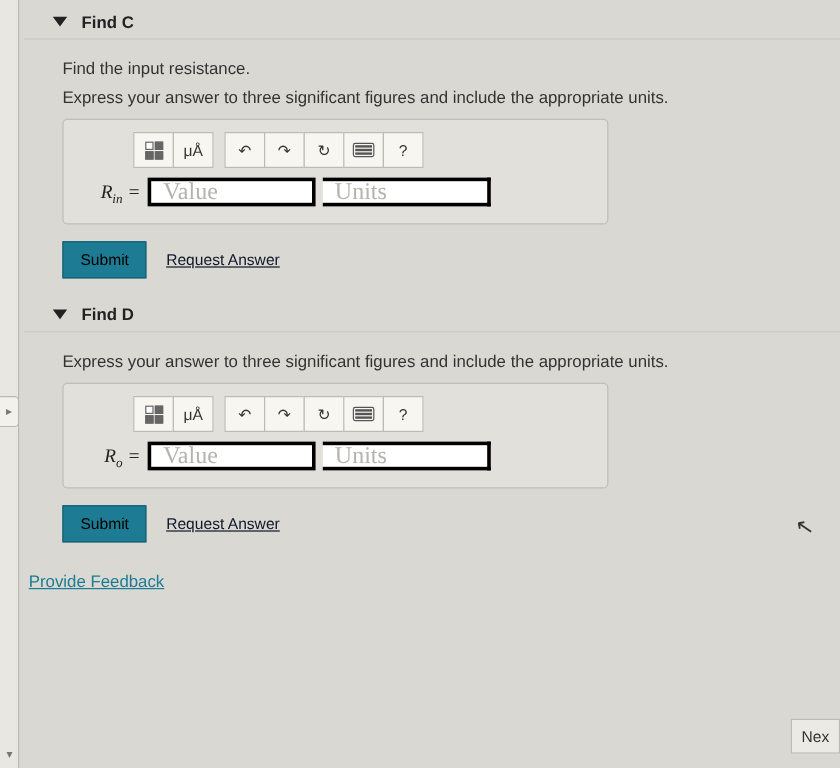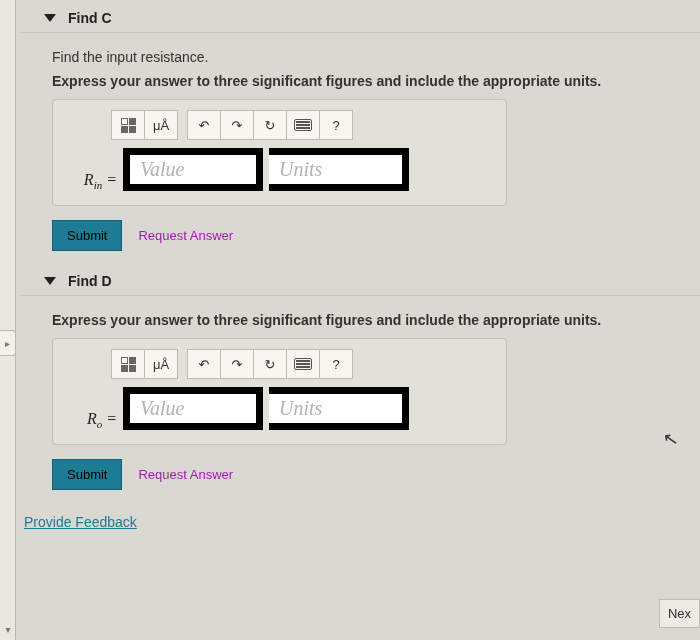"Express your answer to three" .prompt.bold { font-weight: bold -> normal }
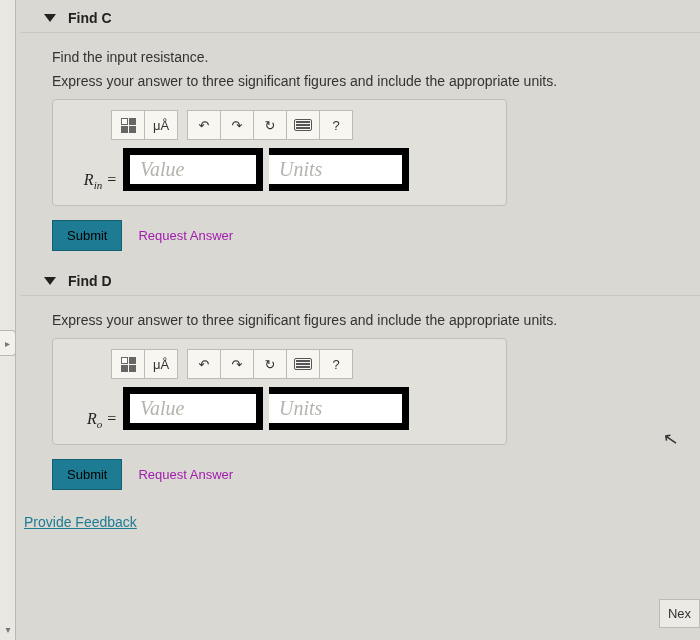"Value" .value-input, .units-input { border: 7px solid #000000 -> 3px solid #000000; font-style: italic -> none; height: 43px -> 24px }
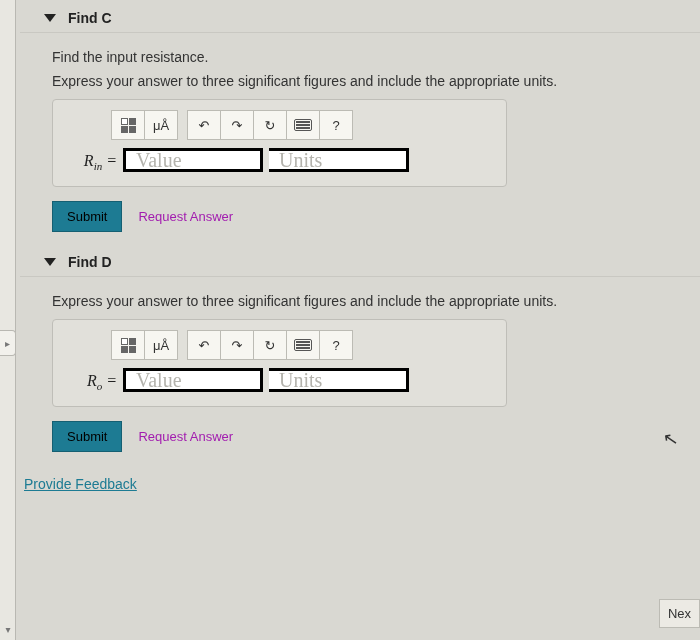"Request Answer" .request-link { color: #a21caf -> #0f172a; text-decoration: none -> underline }
